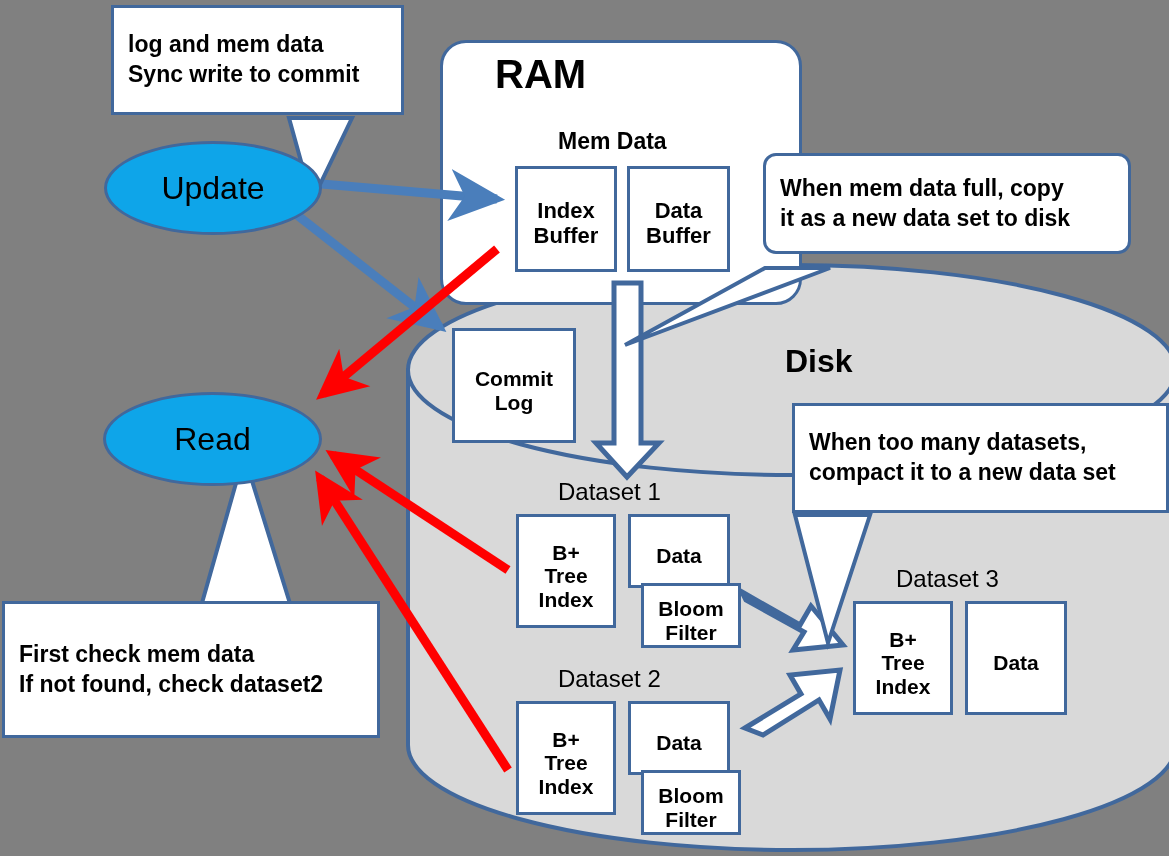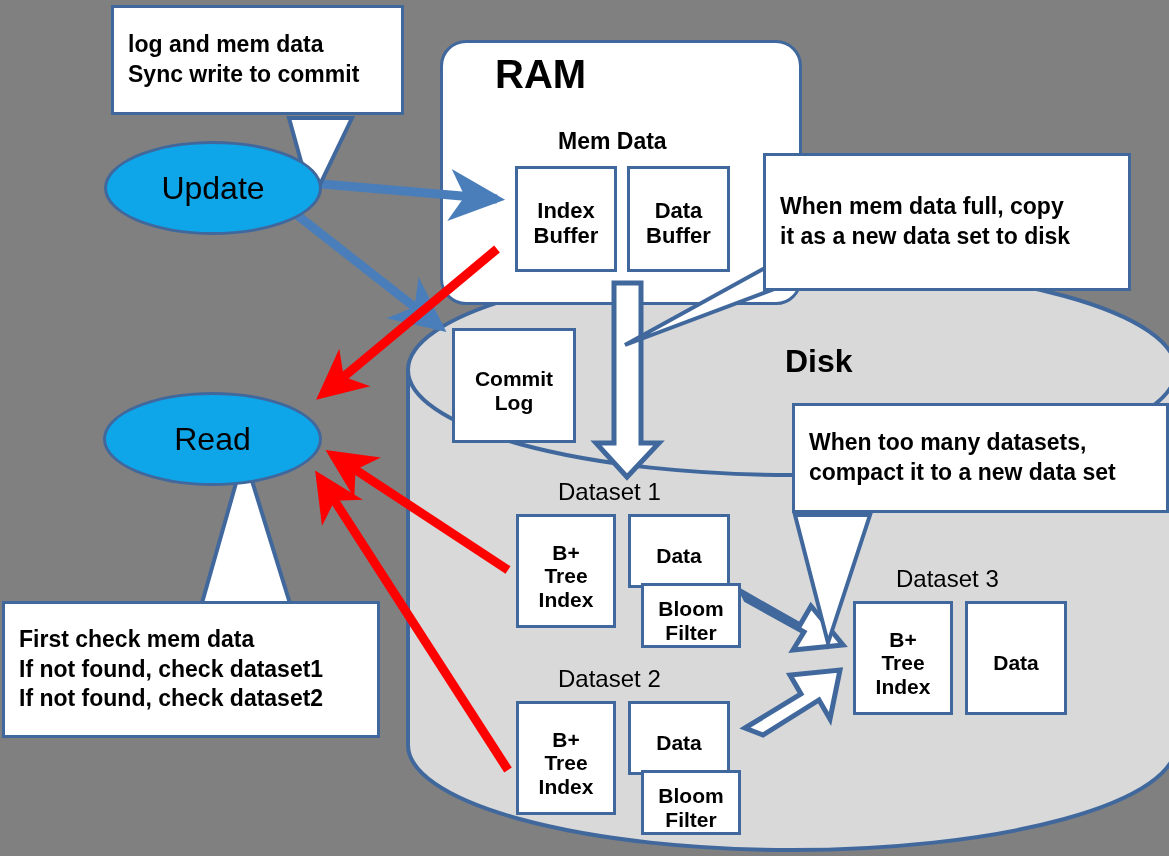"When mem data full, copy" div.callout { border-radius: none -> 13px; height: 138px -> 101px }
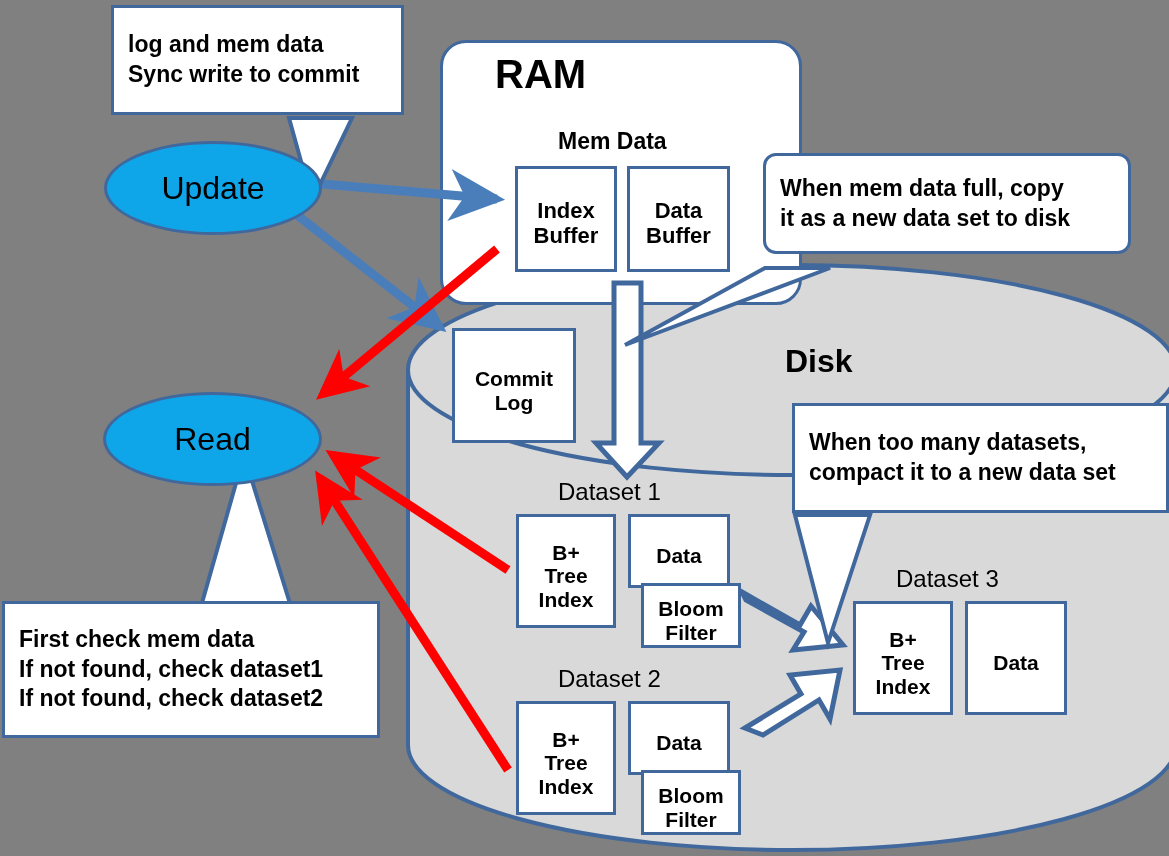"If not found, check dataset1" div.line { html: <div>If not found, check dataset1</div> -> none }
